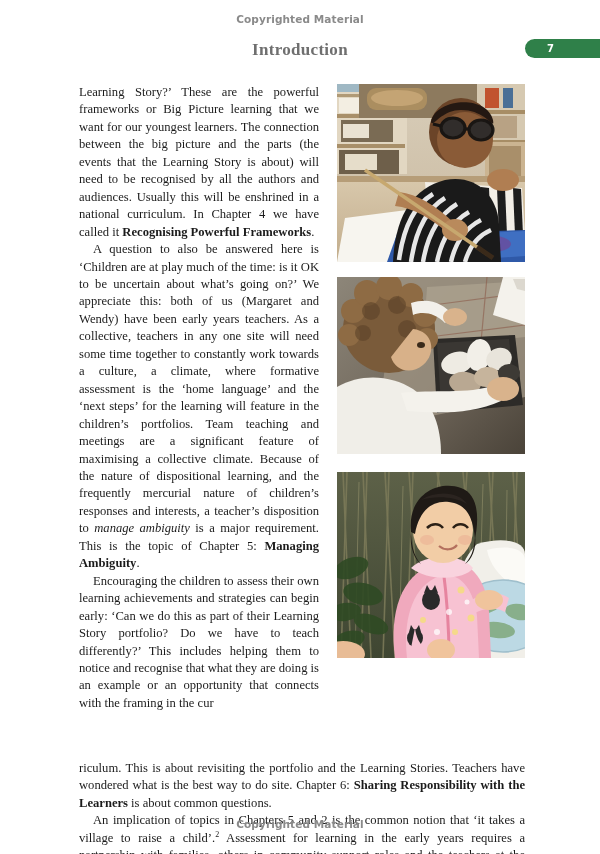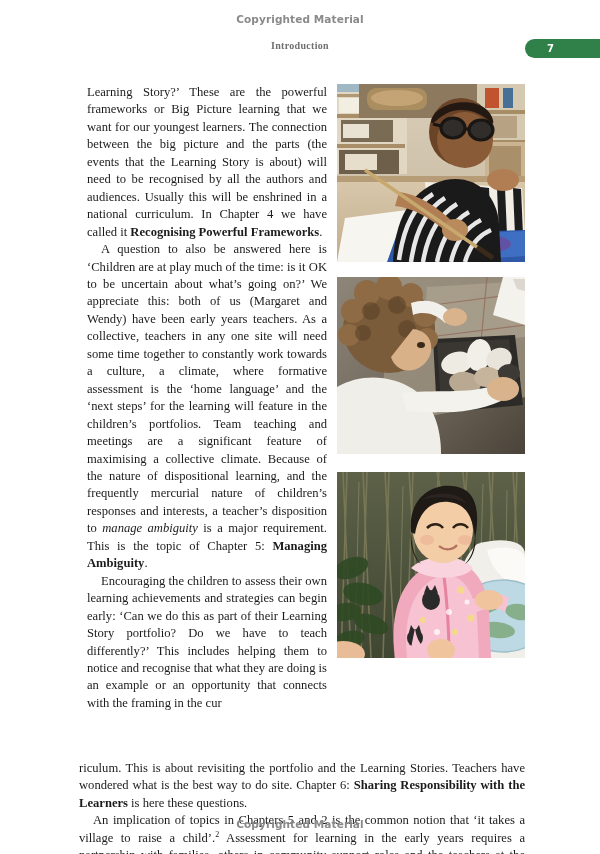"Introduction" .running-head { font-size: 10px -> 17px }
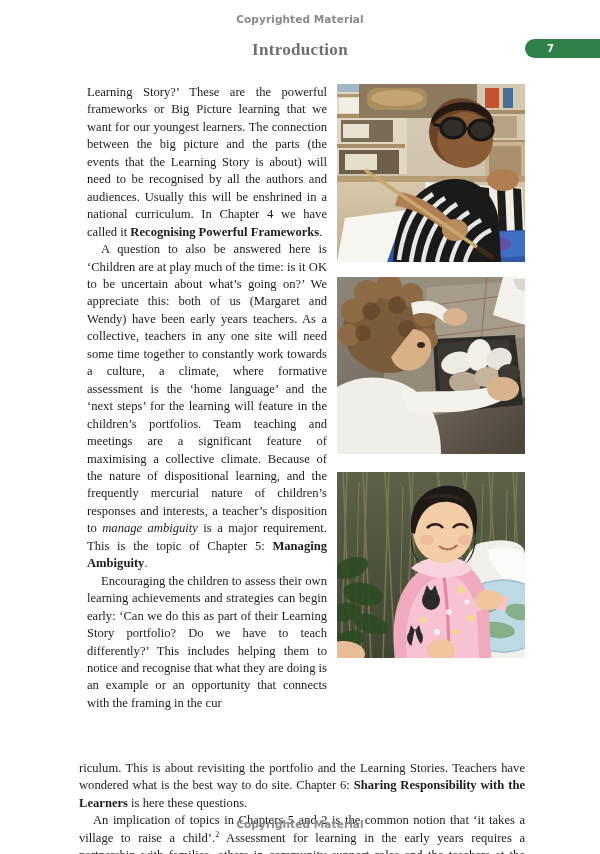"Learning Story?’ These are the" .col-left { left: 8px -> 0 }
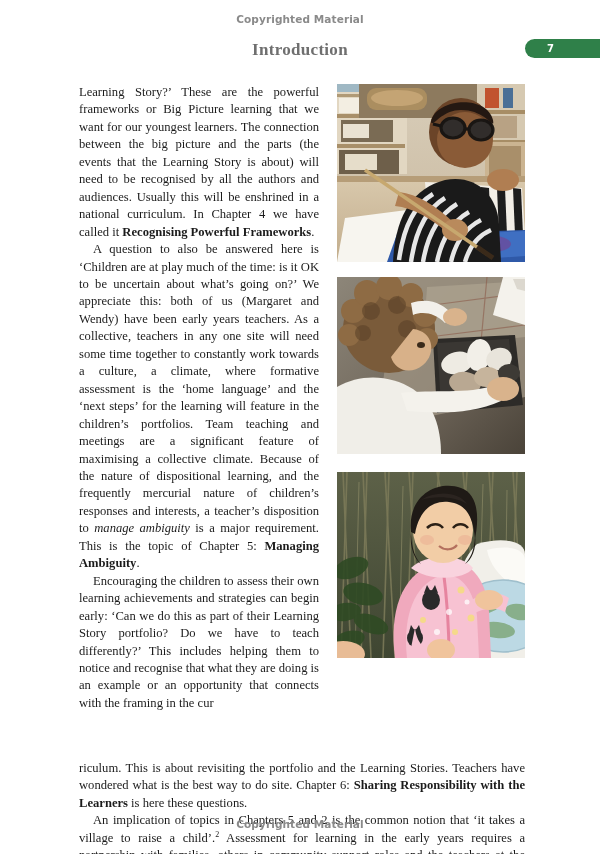"is here these questions." span { text: here these -> about common }
